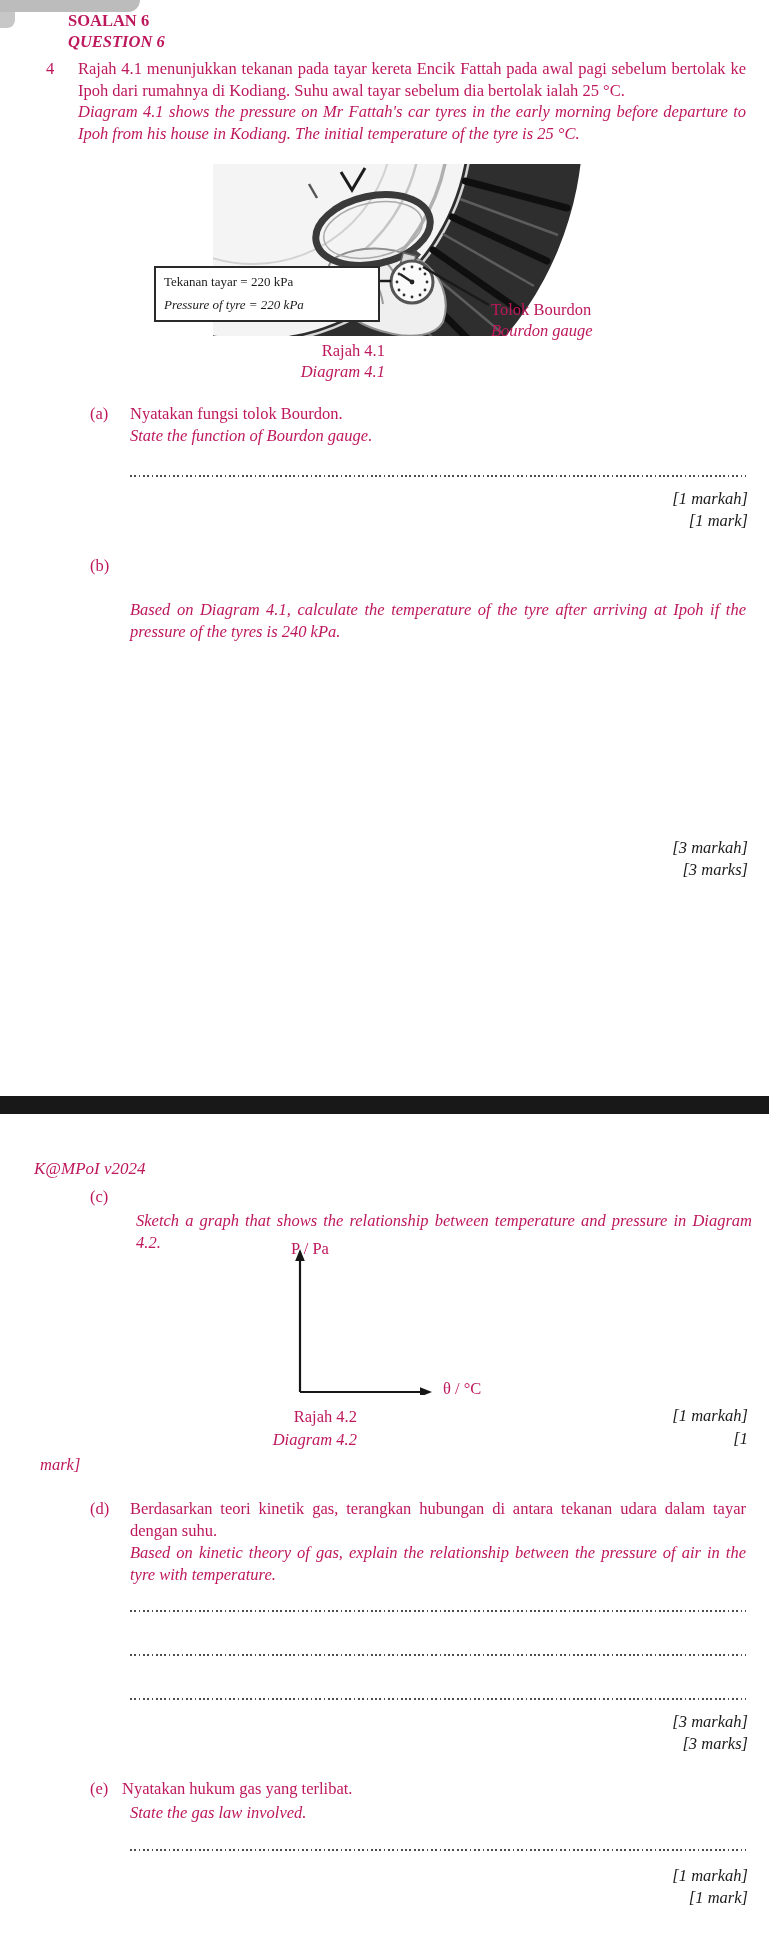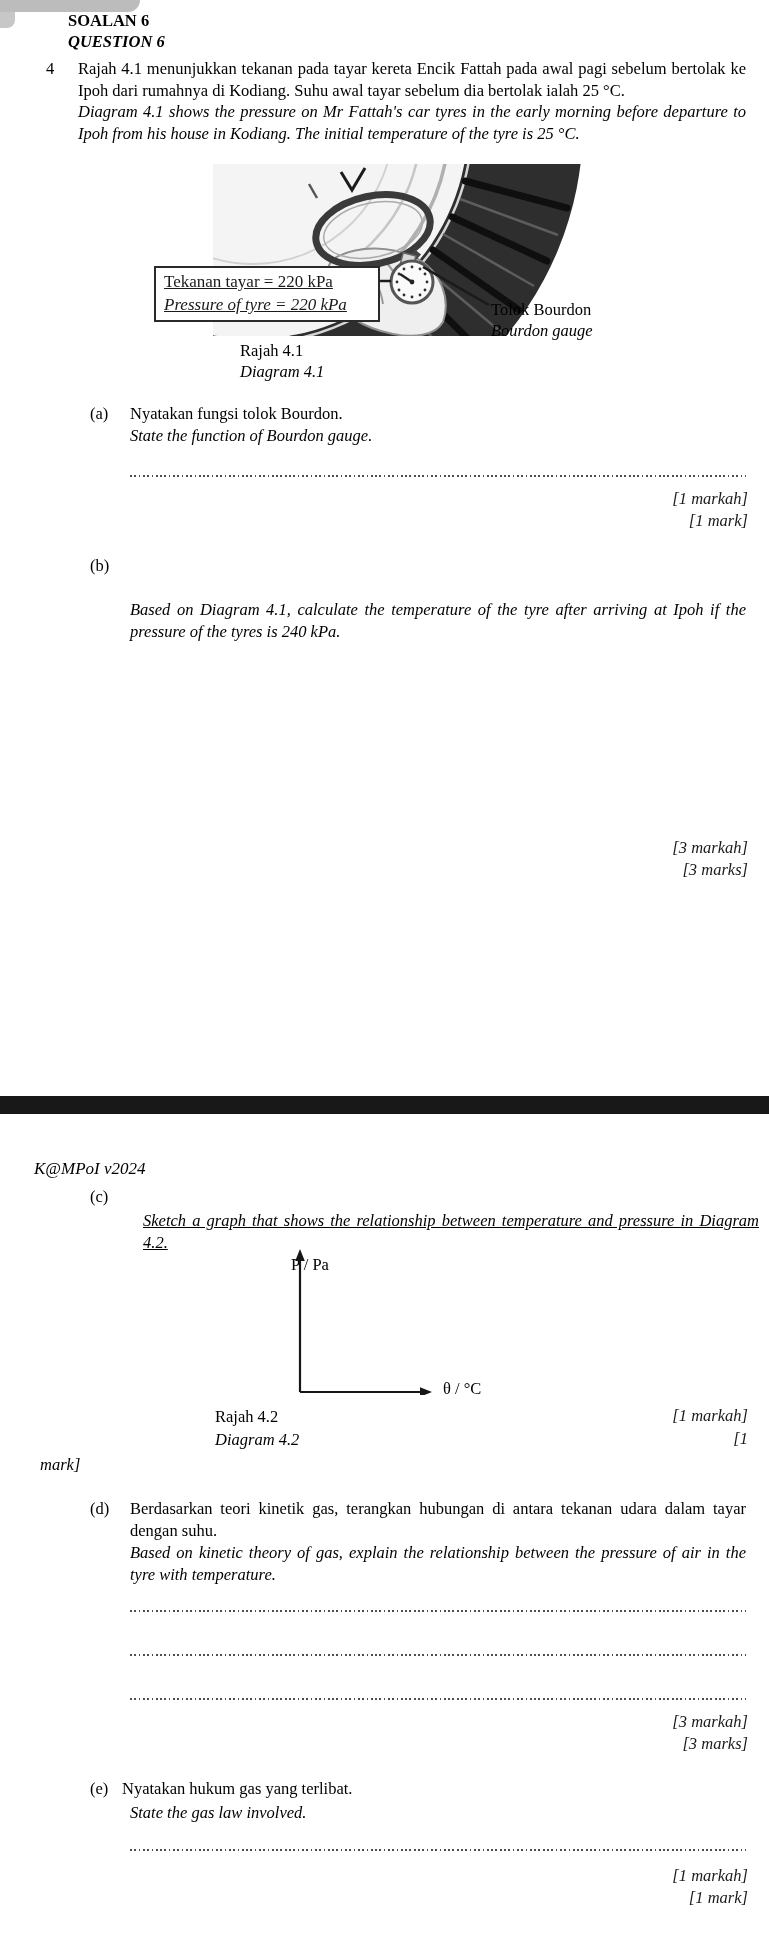"SOALAN 6" .t { color: #000000 -> #be185d }
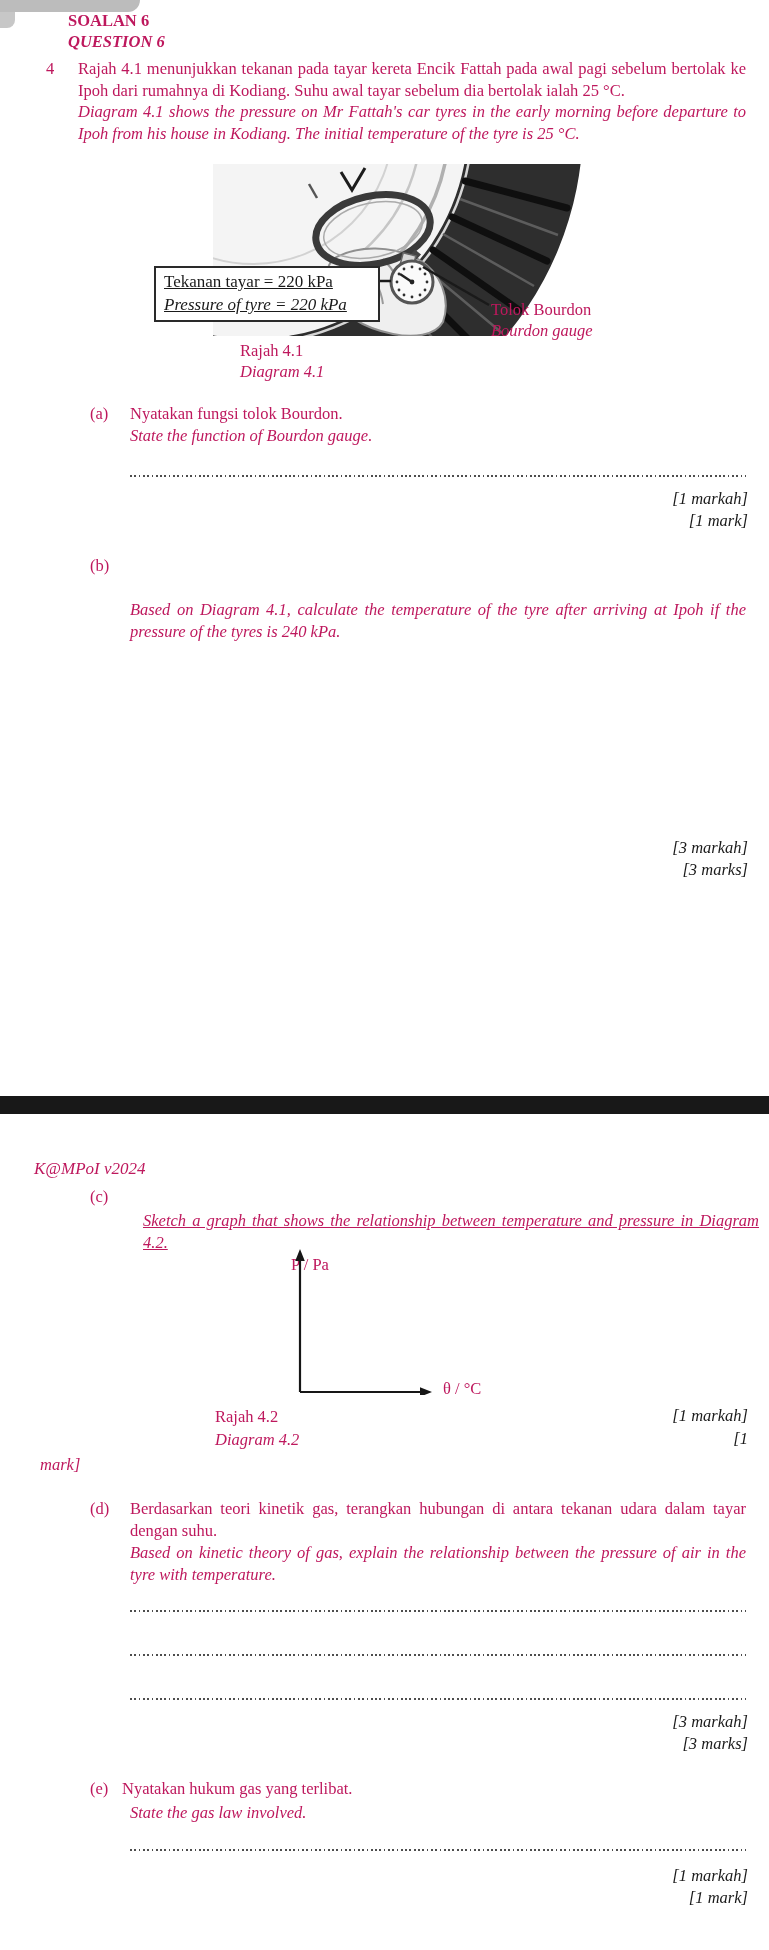"Tekanan tayar = 220 kPa" .labelbox div { font-size: 17px -> 13px; text-decoration: underline -> none }
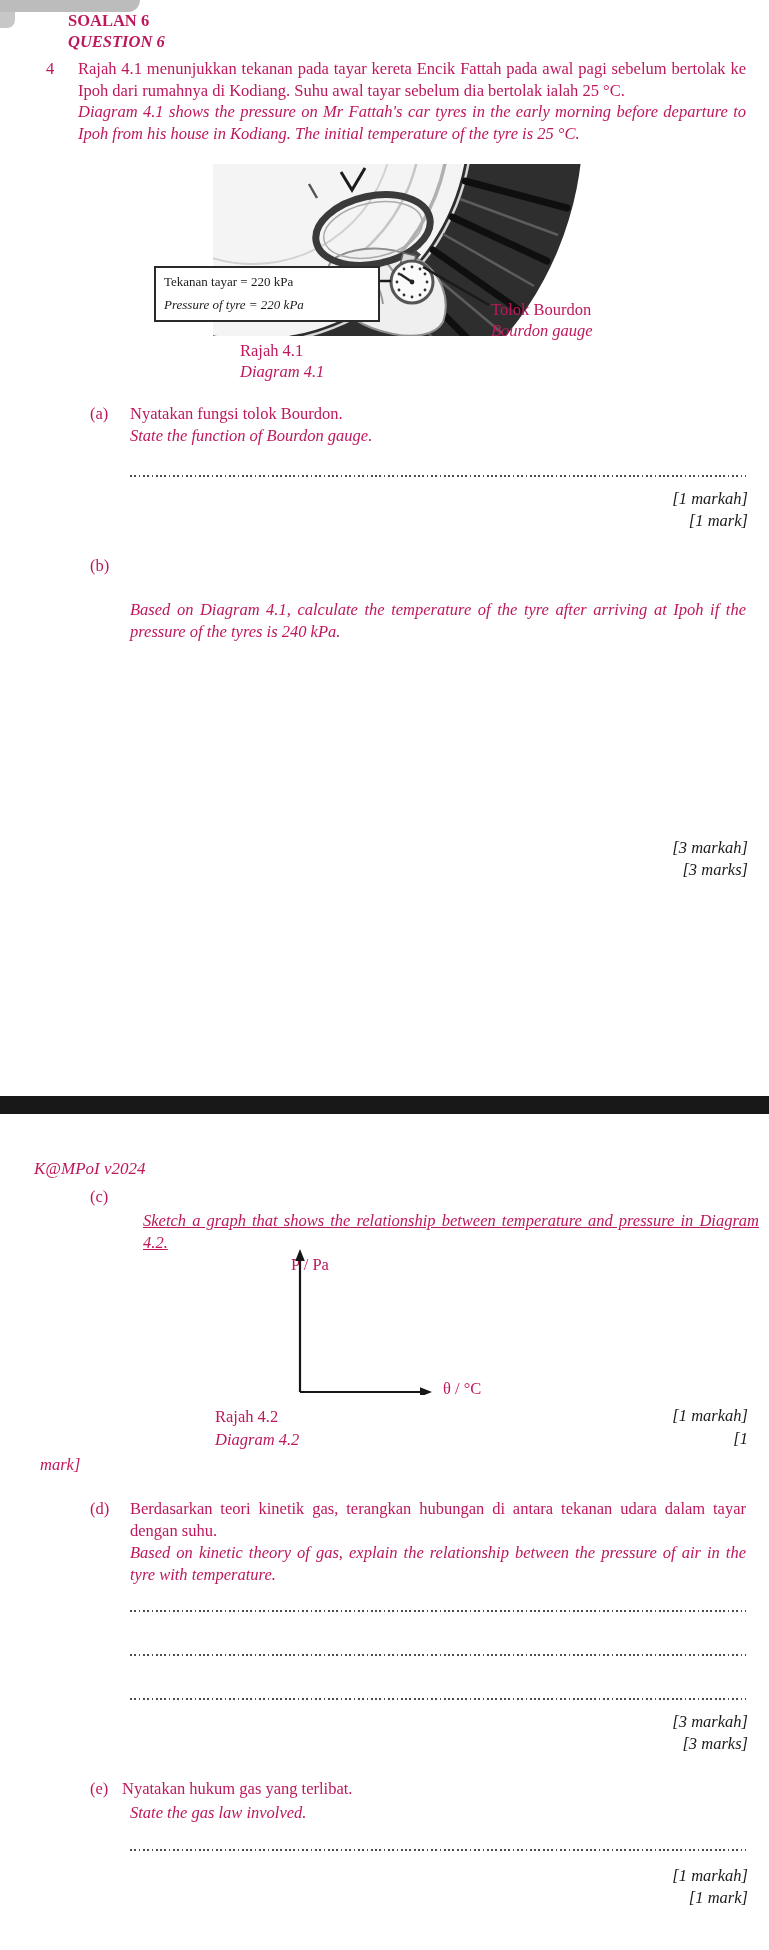"Rajah 4.1" .ctr { text-align: left -> right }
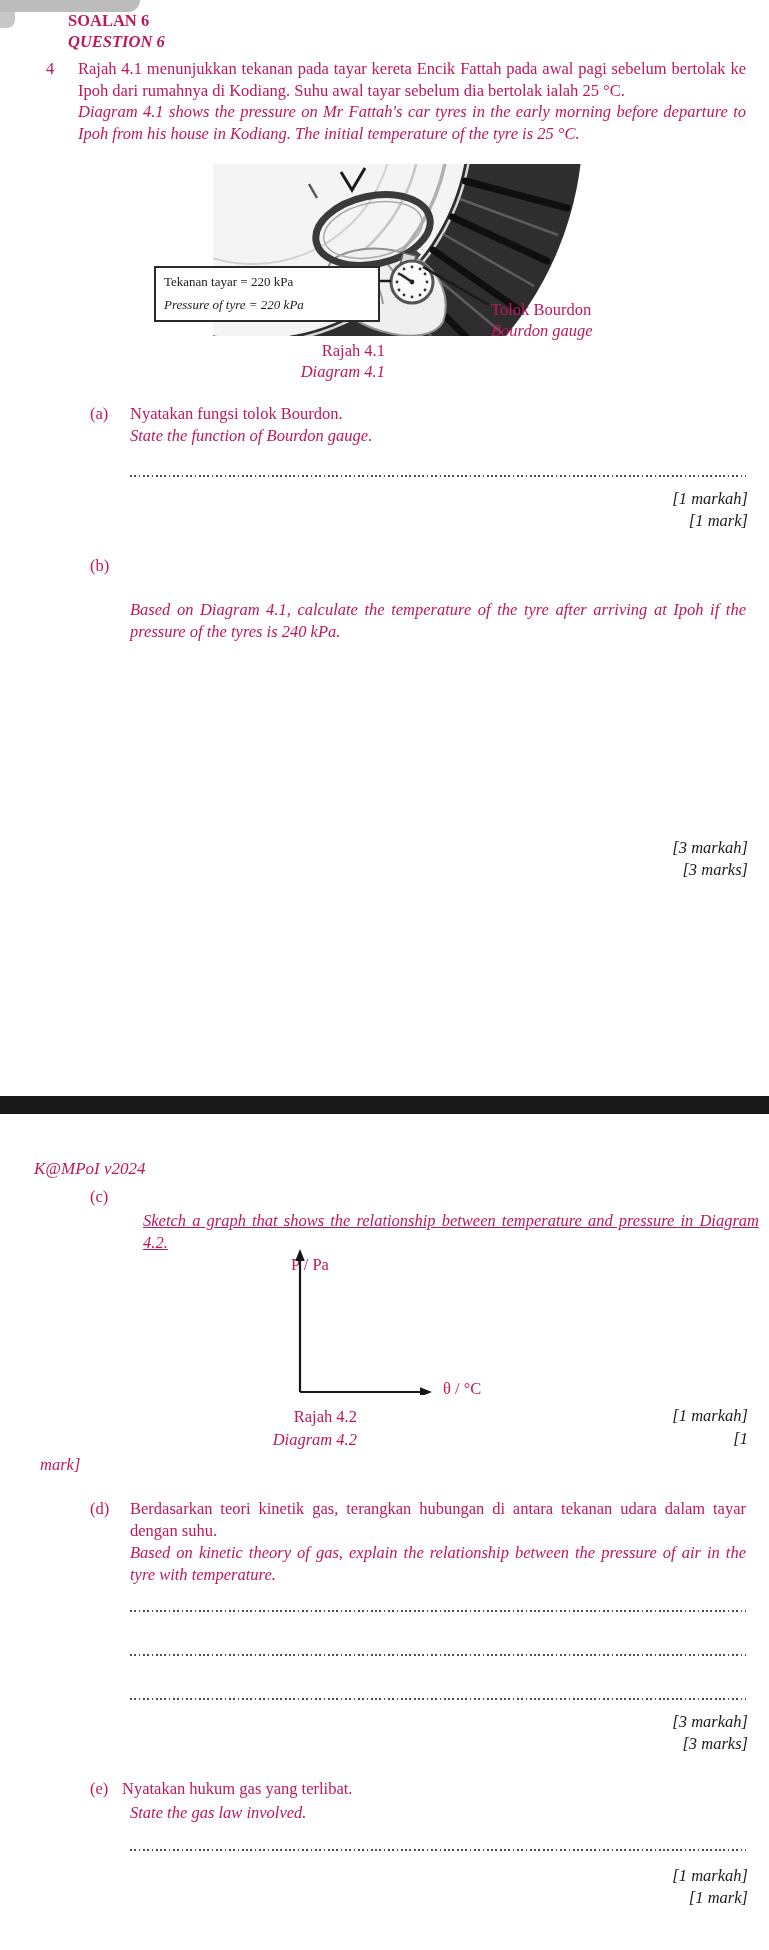"Sketch a graph that shows" div.t { left: 143px -> 136px; text-decoration: underline -> none }
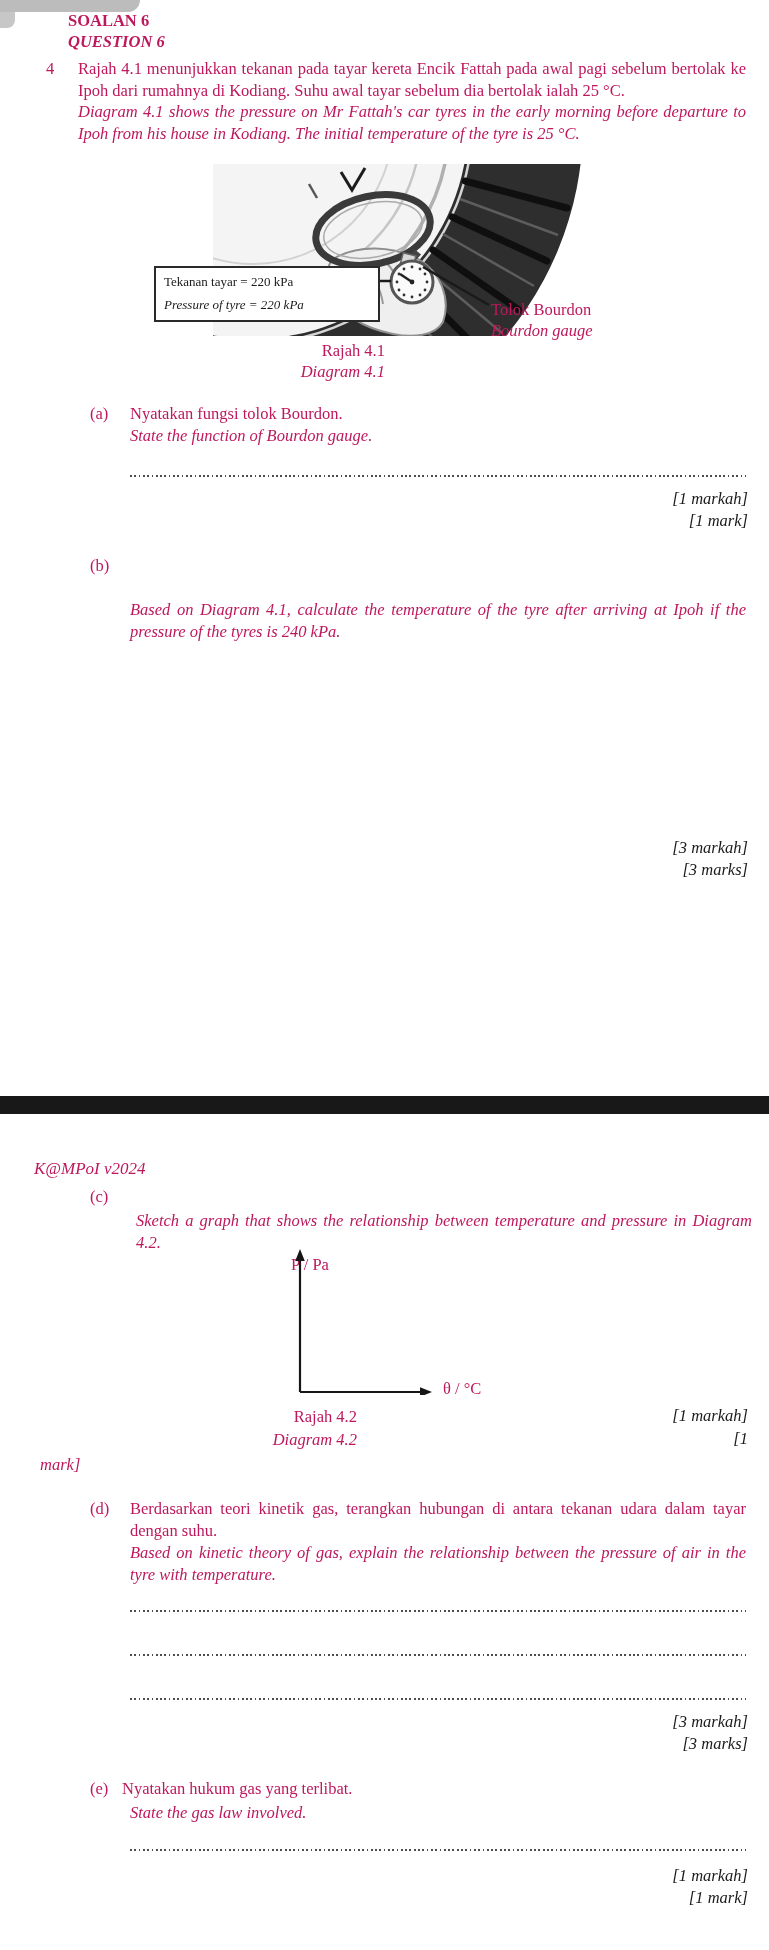"P / Pa" div.t { margin-top: 16px -> none }
